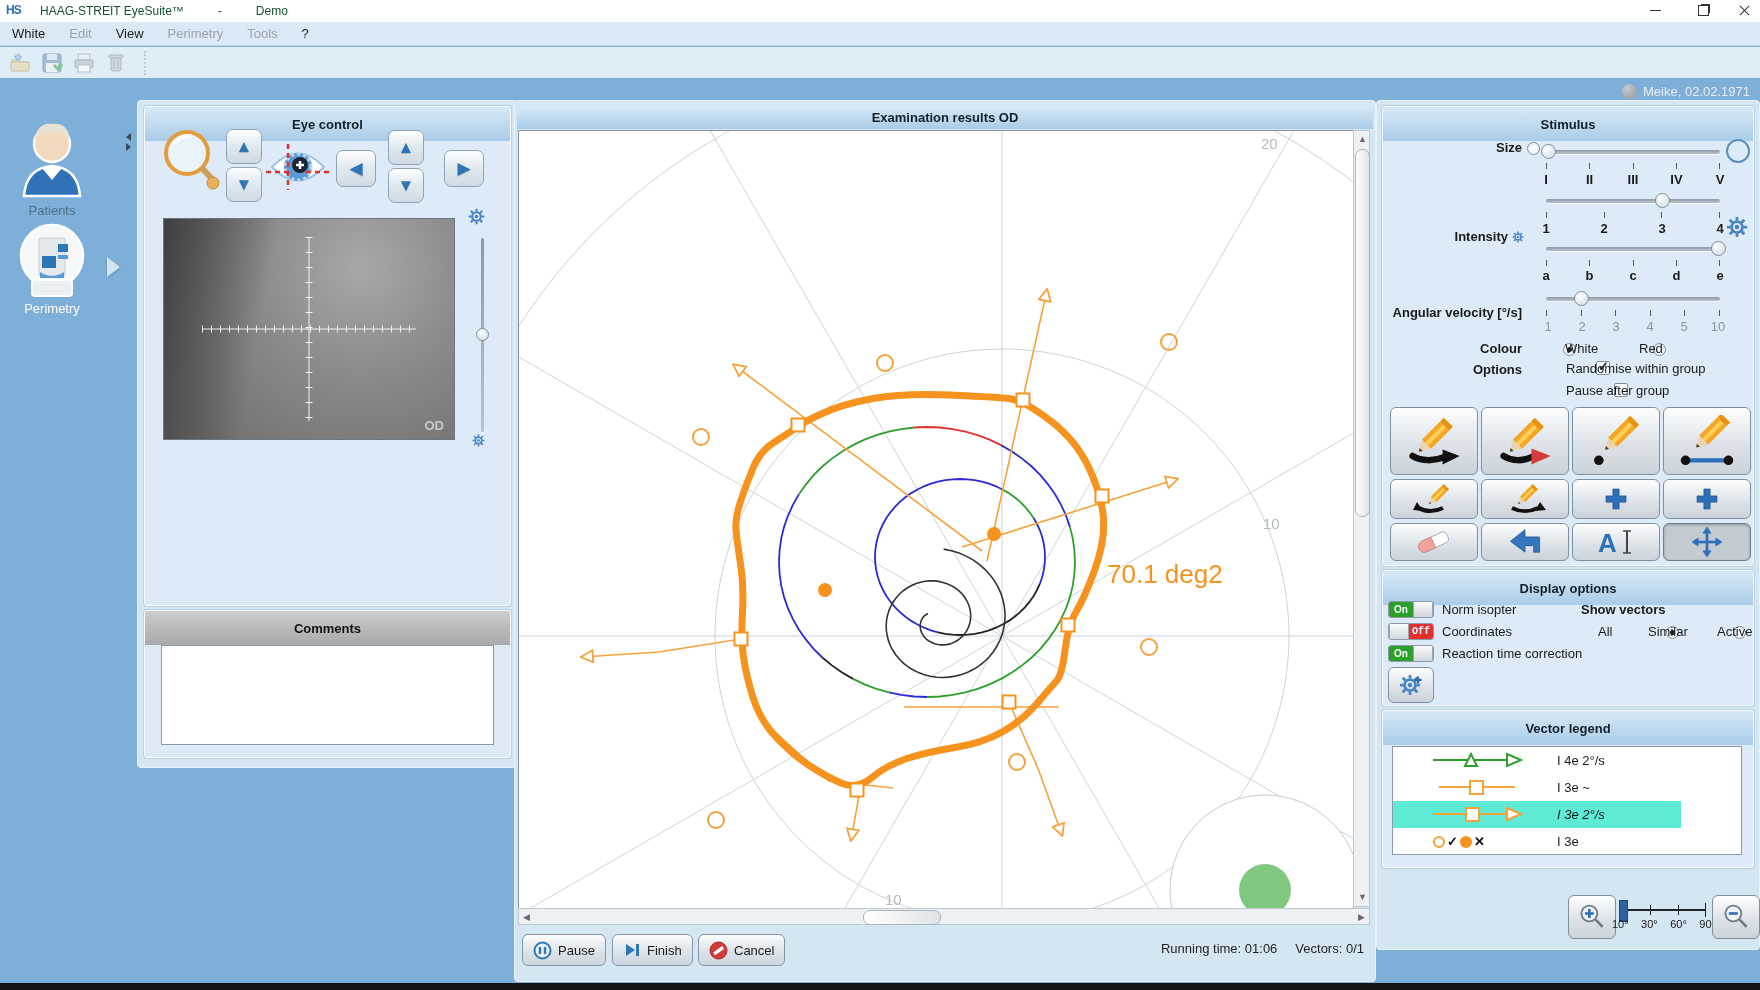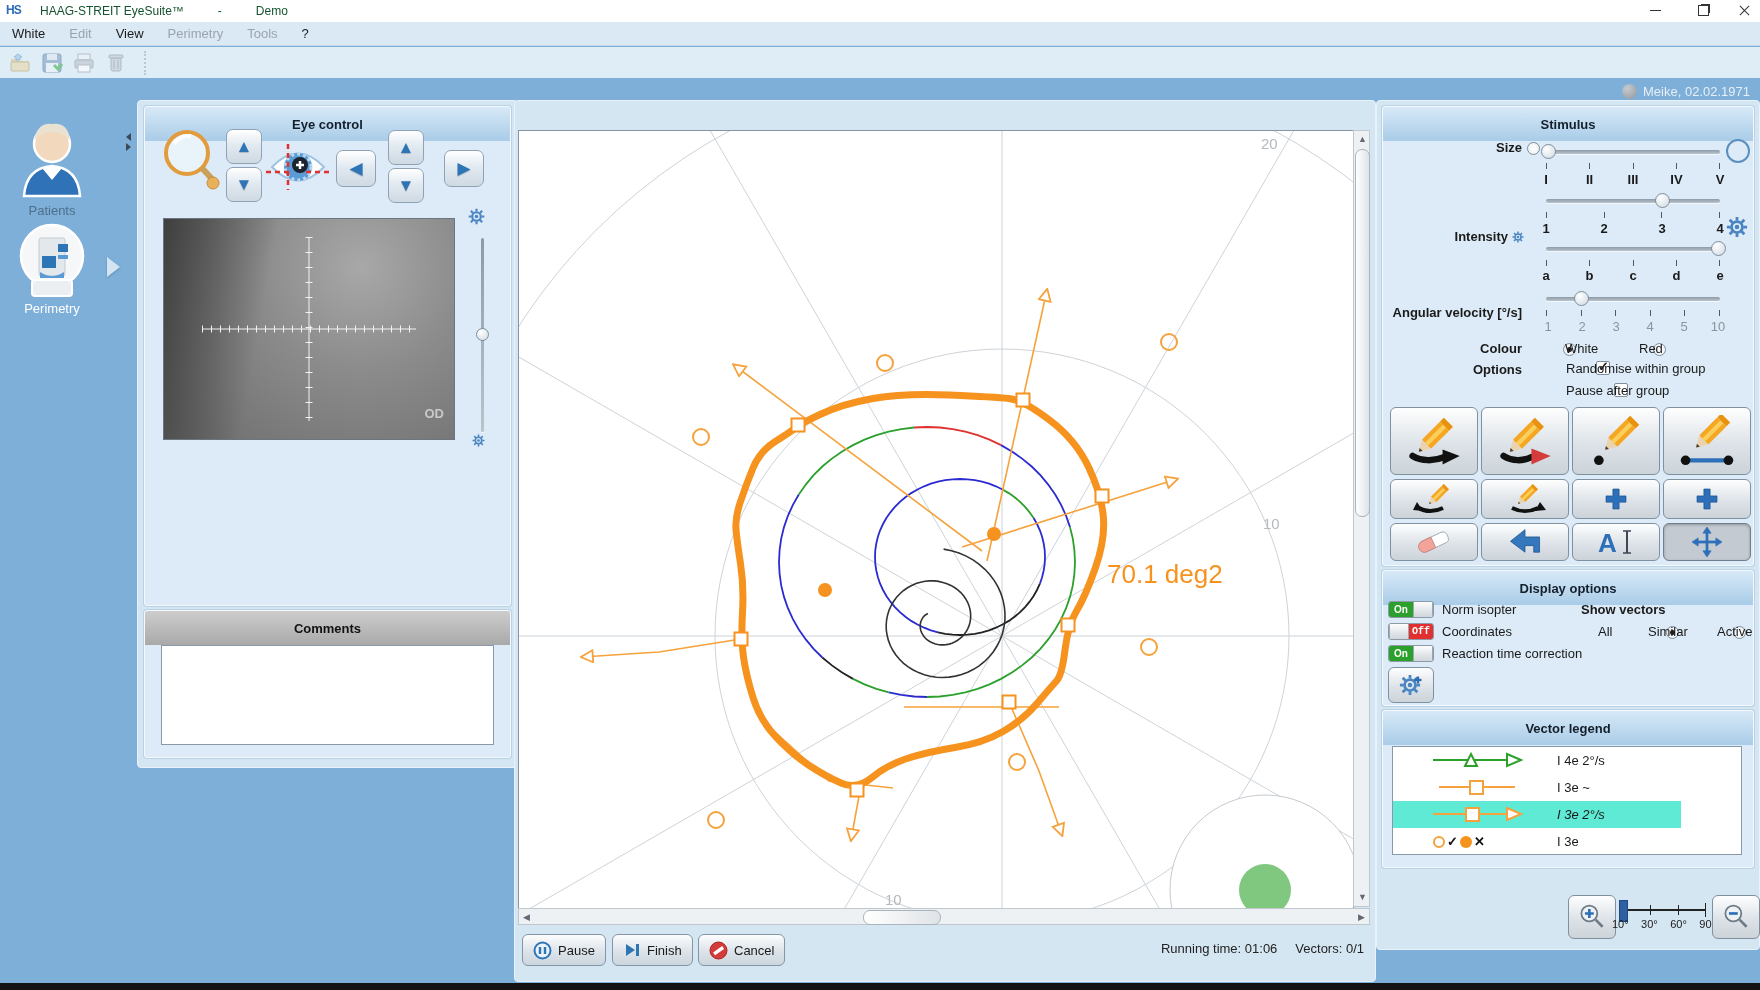"Examination results OD" div.abs { html: none -> <div> <span>Examination results OD</span> </div> }
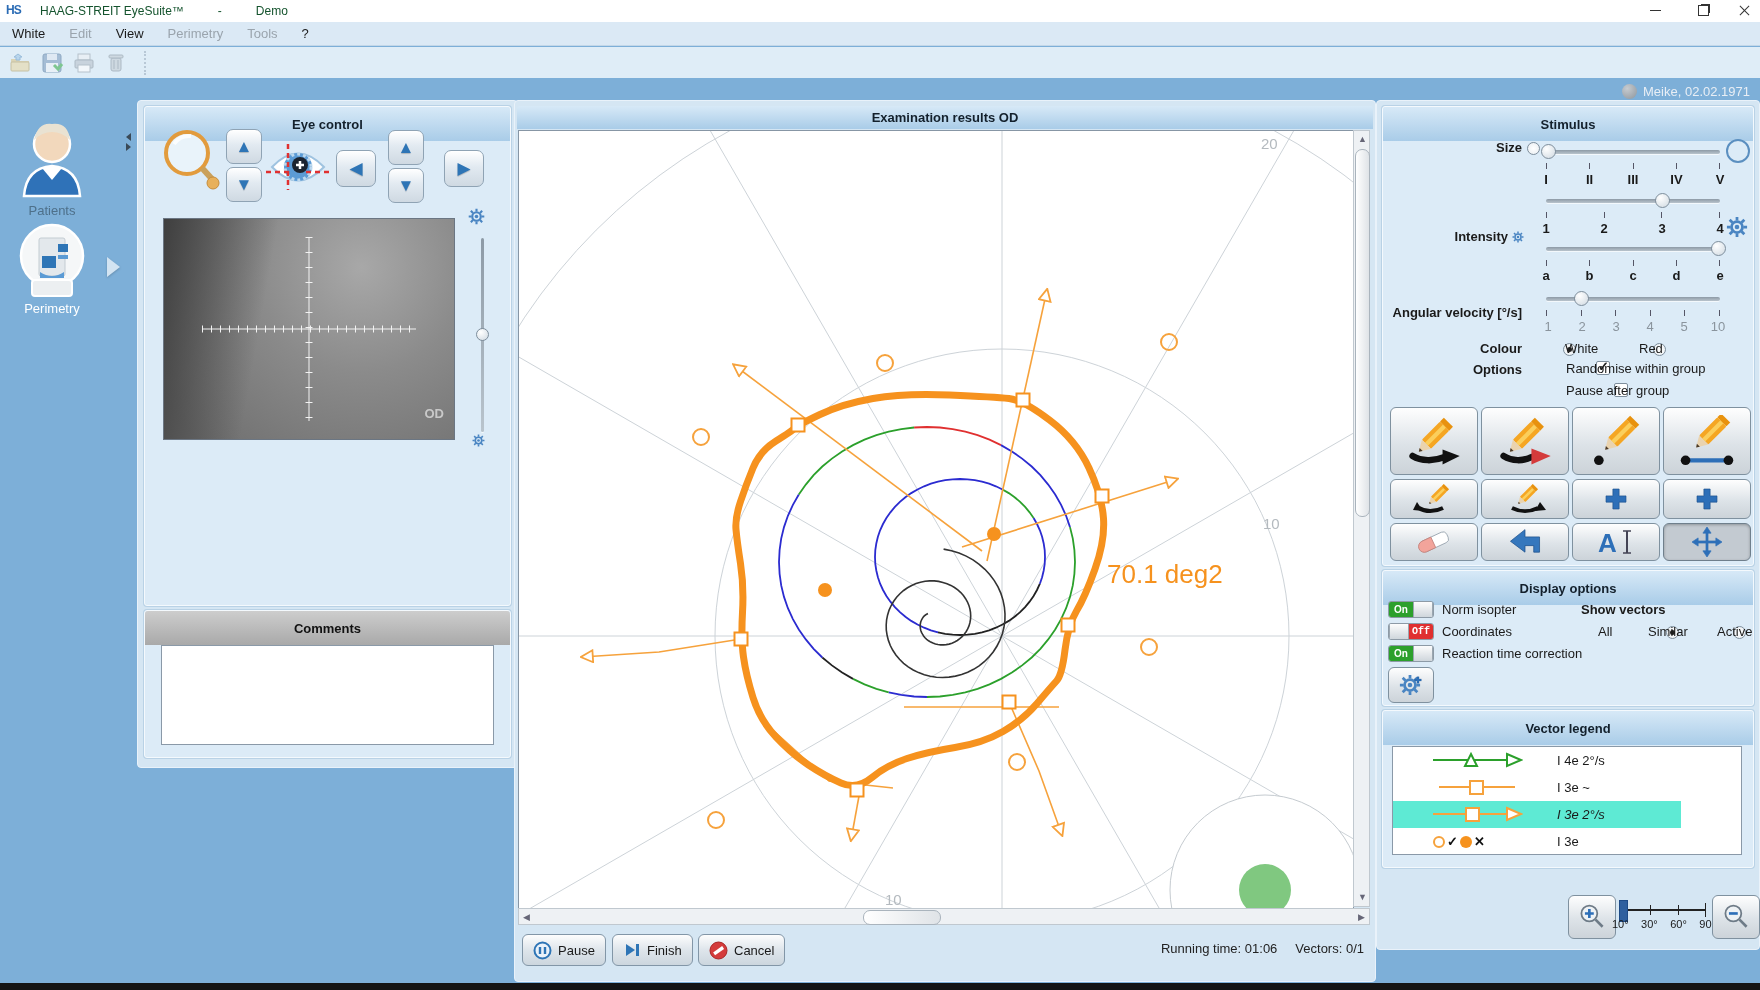"OD" span { bottom: 18px -> 6px }
